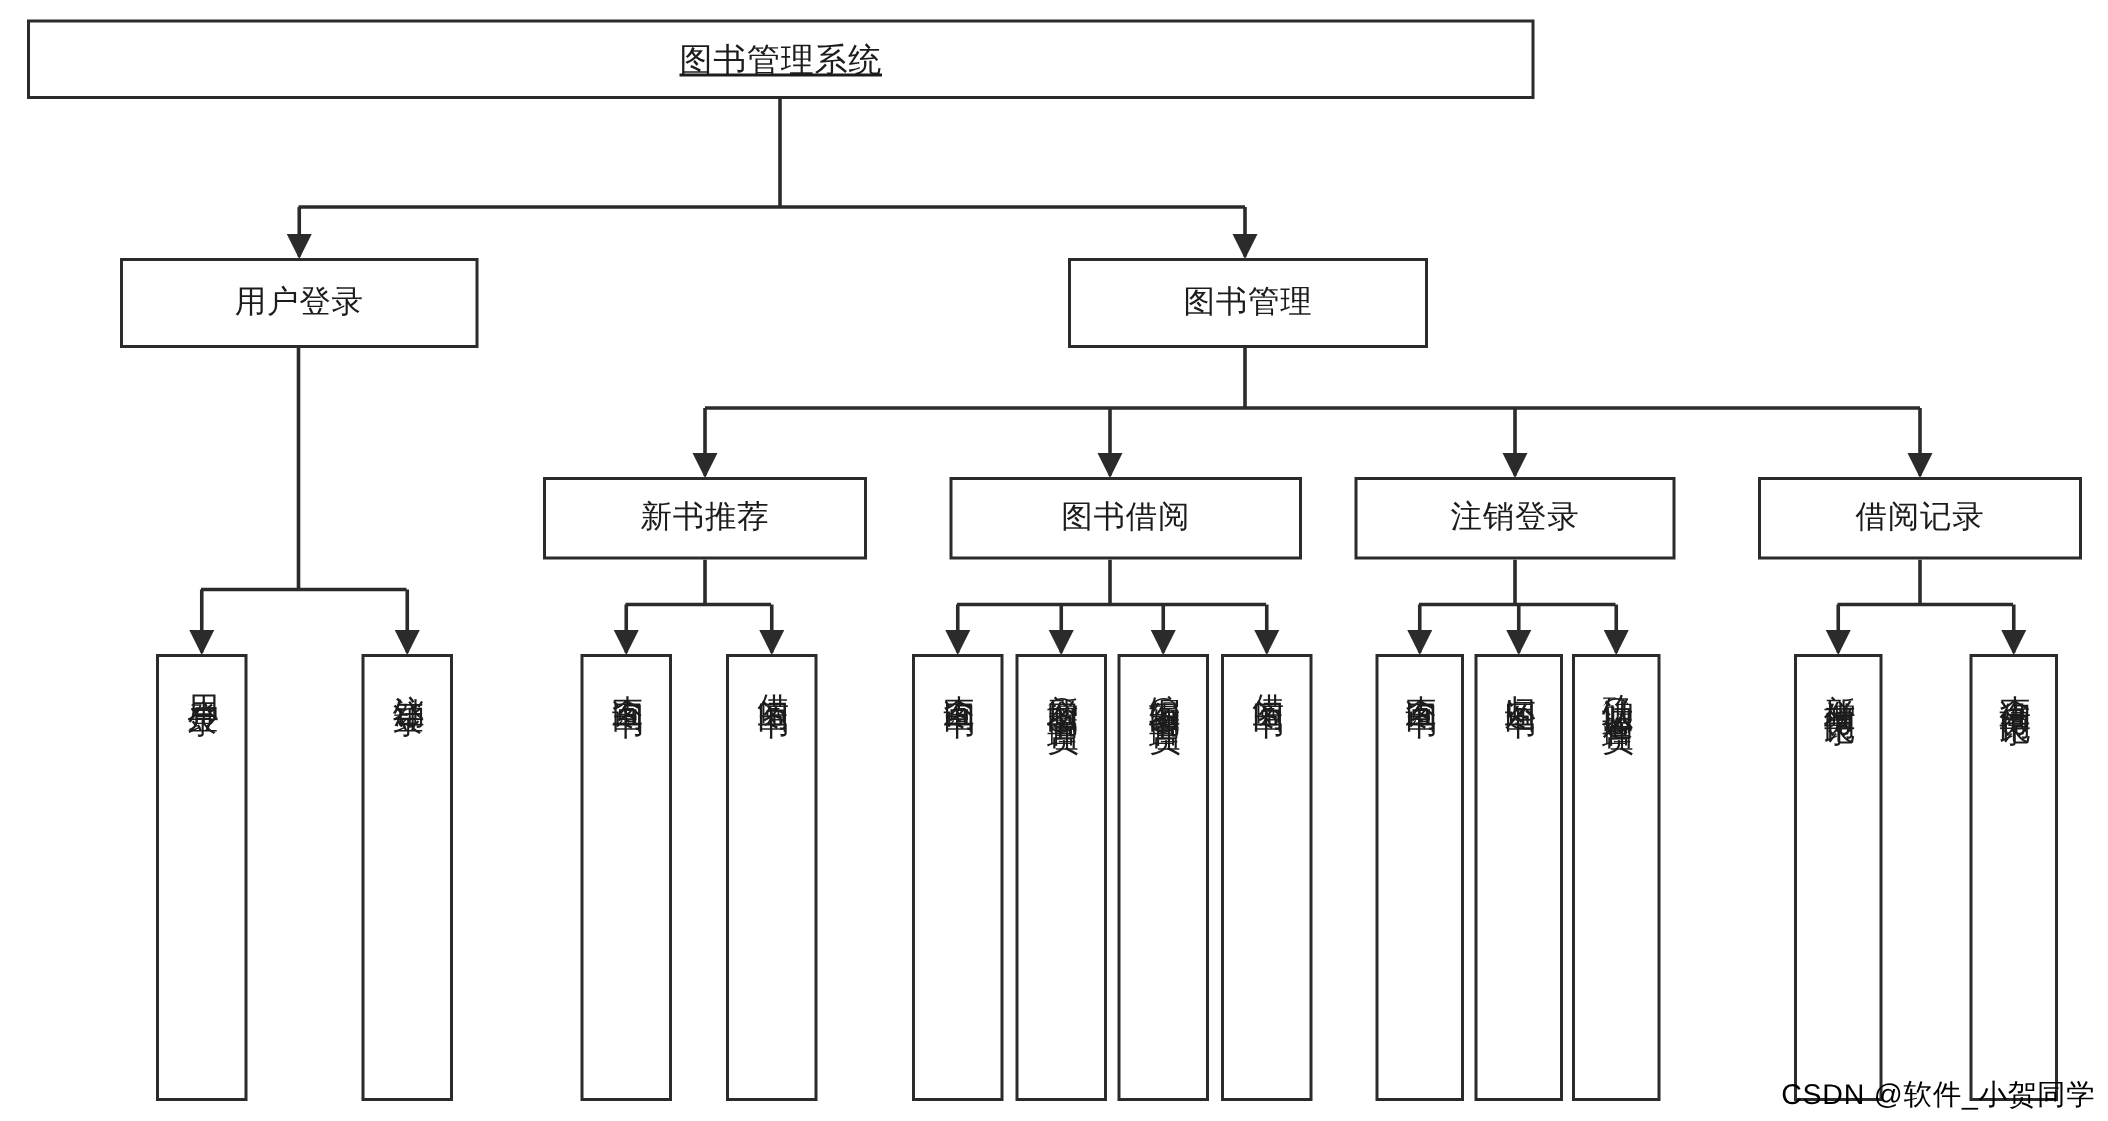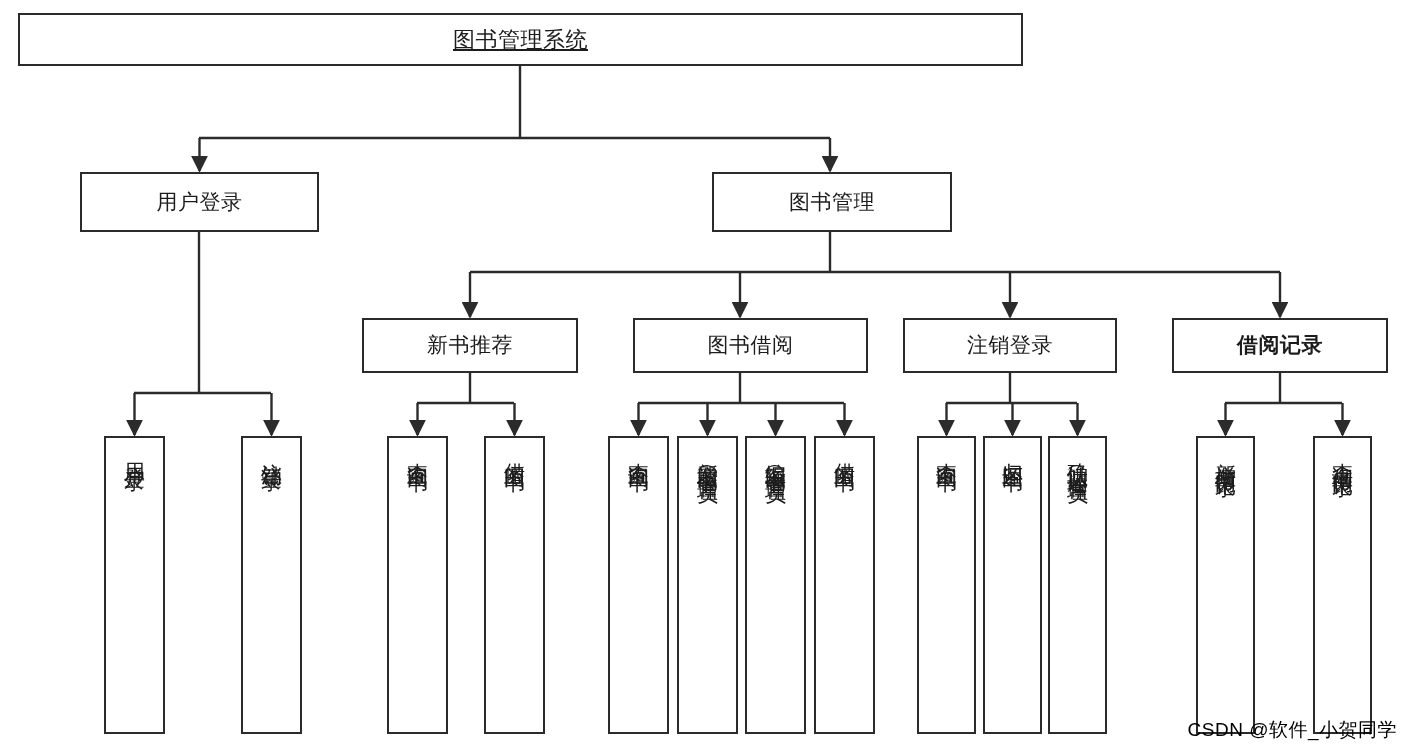"借阅记录" div.node { font-weight: bold -> none }
